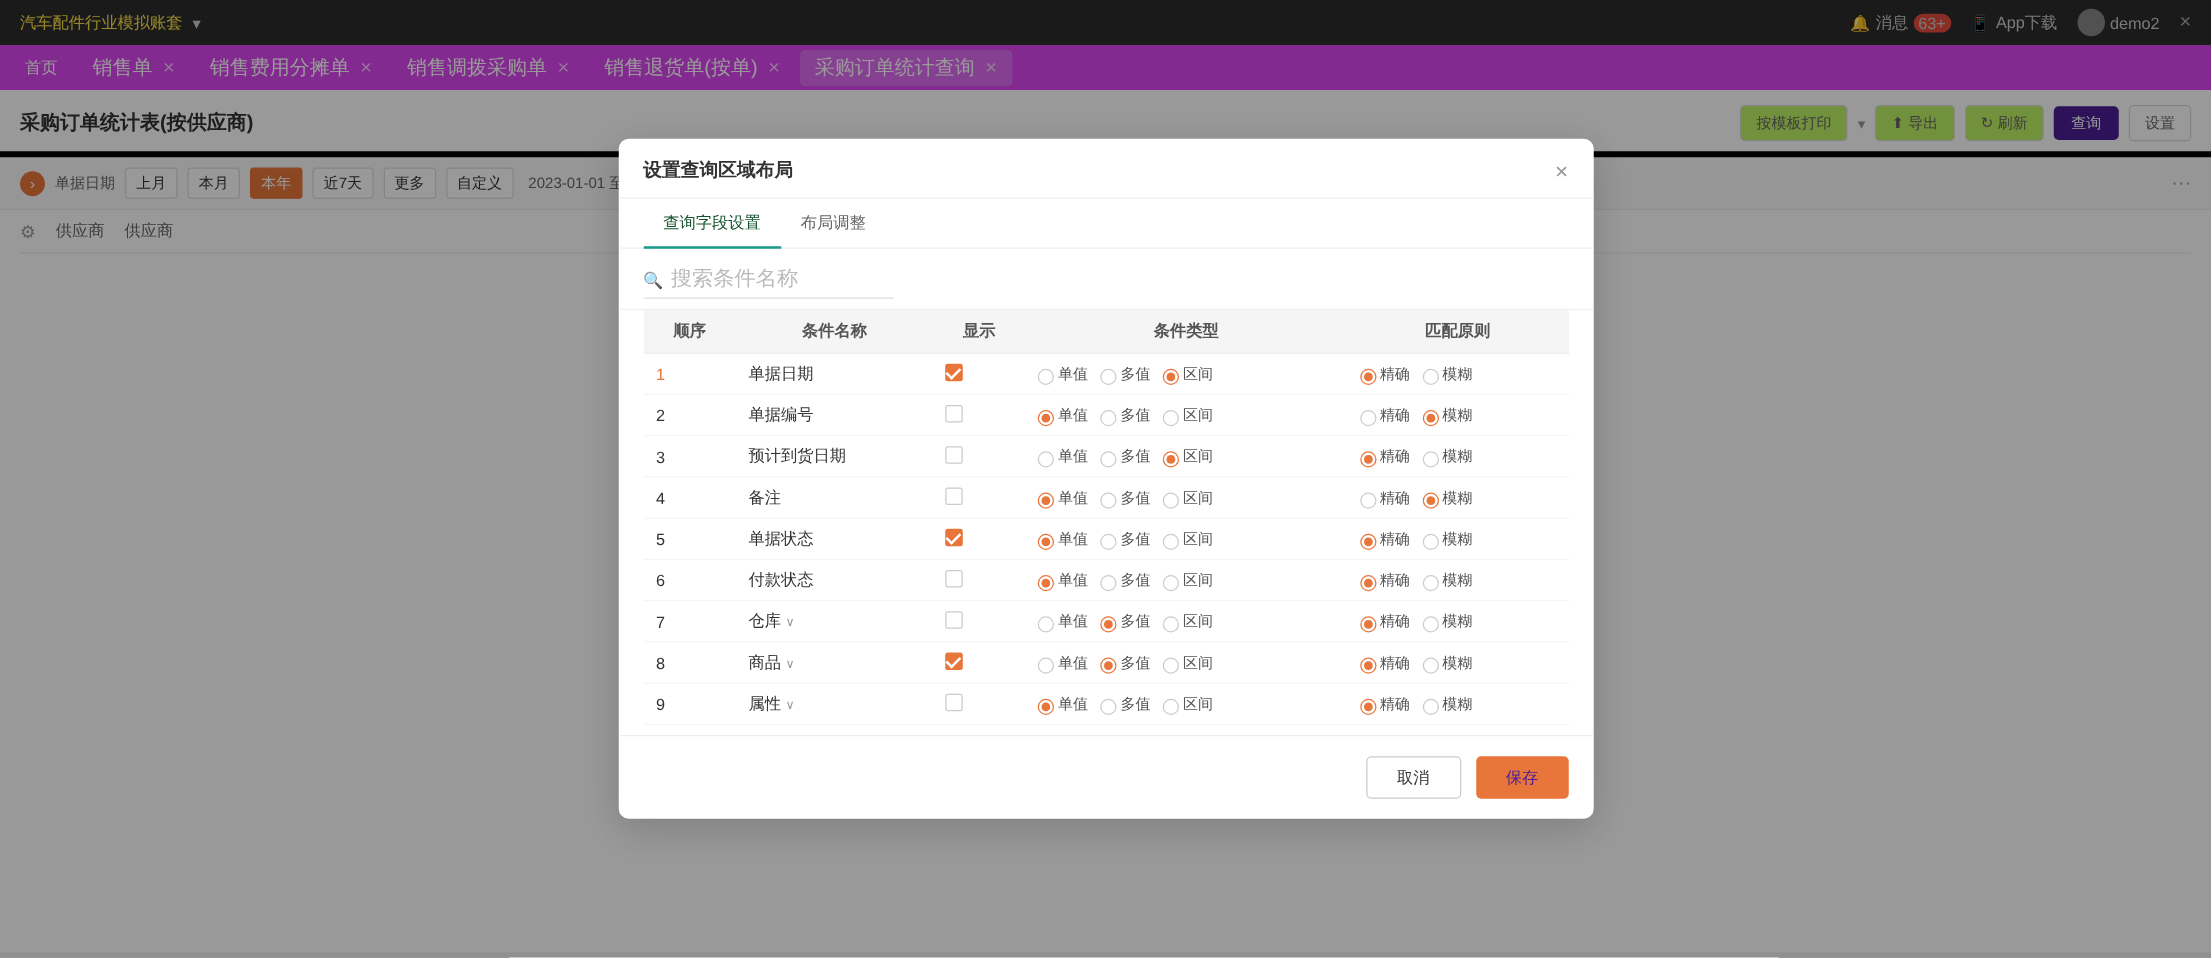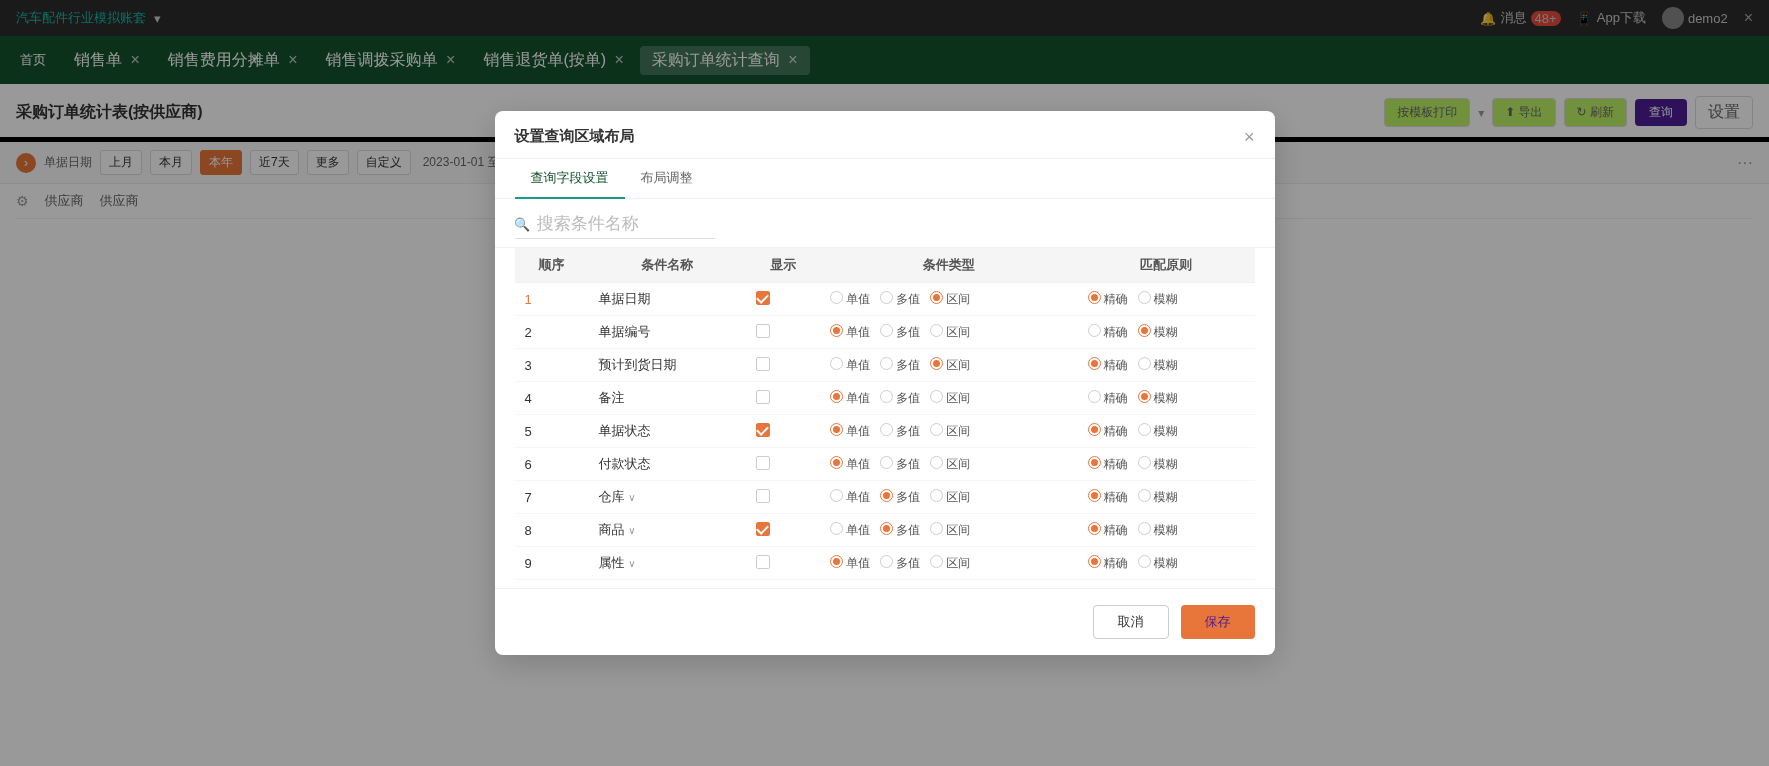"汽车配件行业模拟账套" .top-bar-title { color: #14b8a6 -> #fde047 }
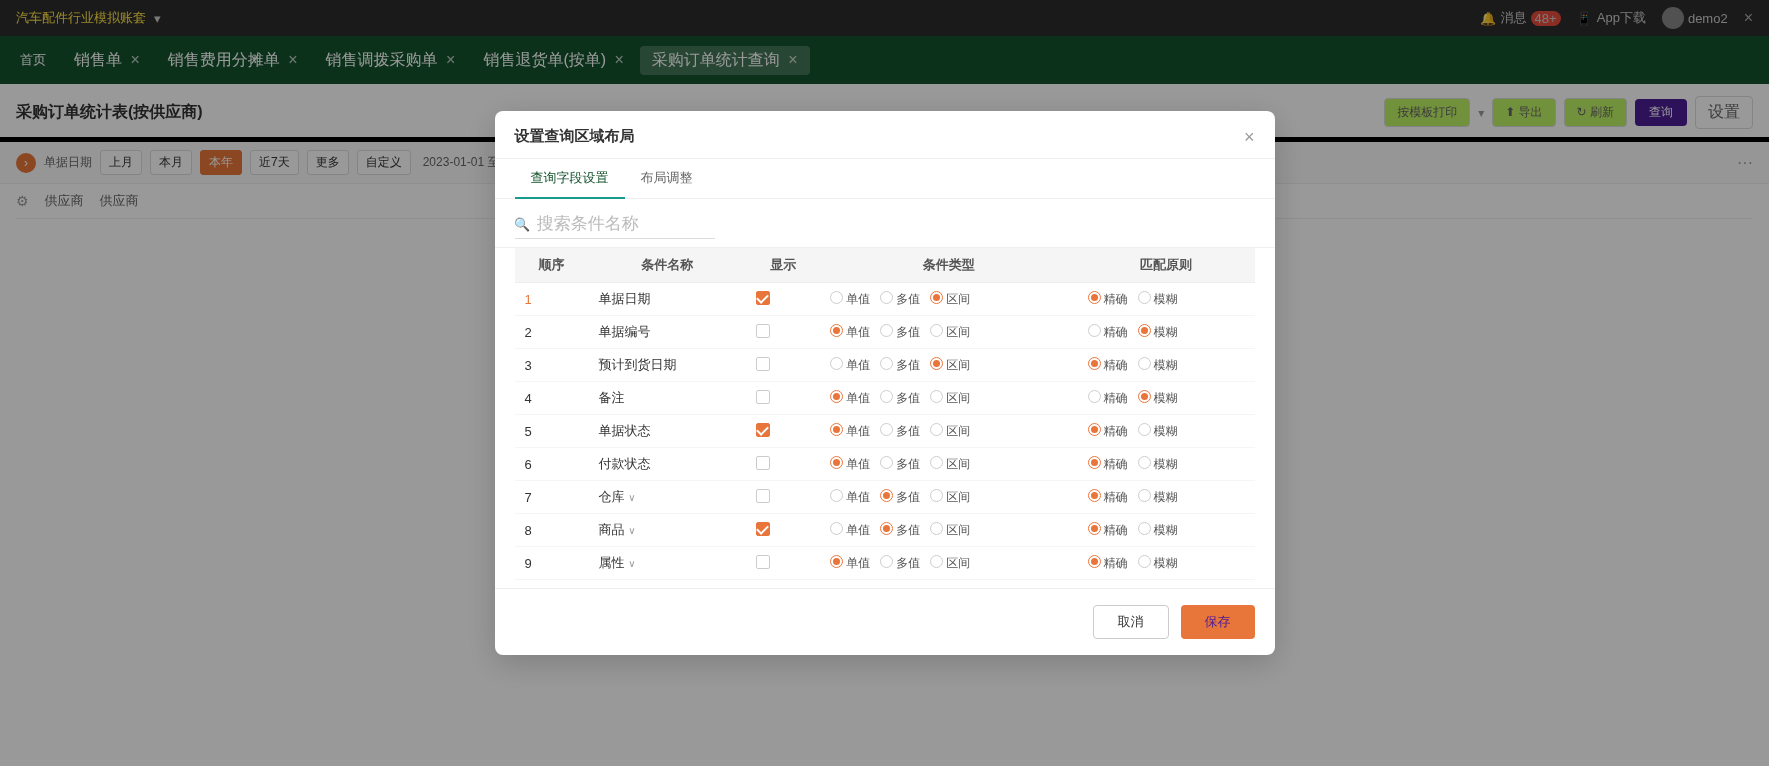"48+" span.badge { text: 48+ -> 63+ }
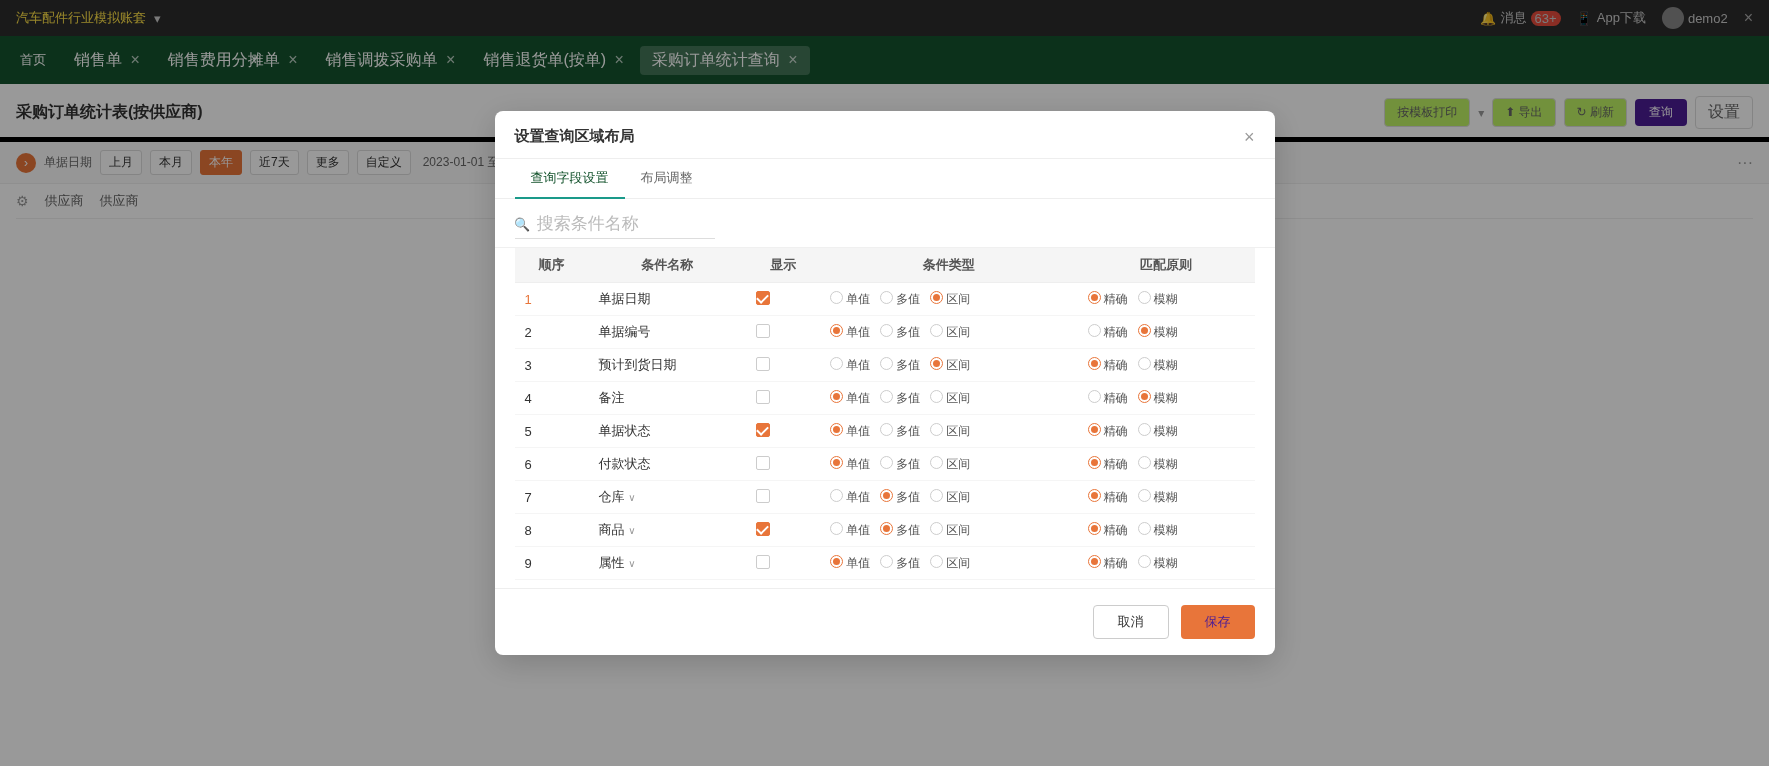"首页" .nav-bar { background: #14532d -> #d946ef; height: 48px -> 36px }
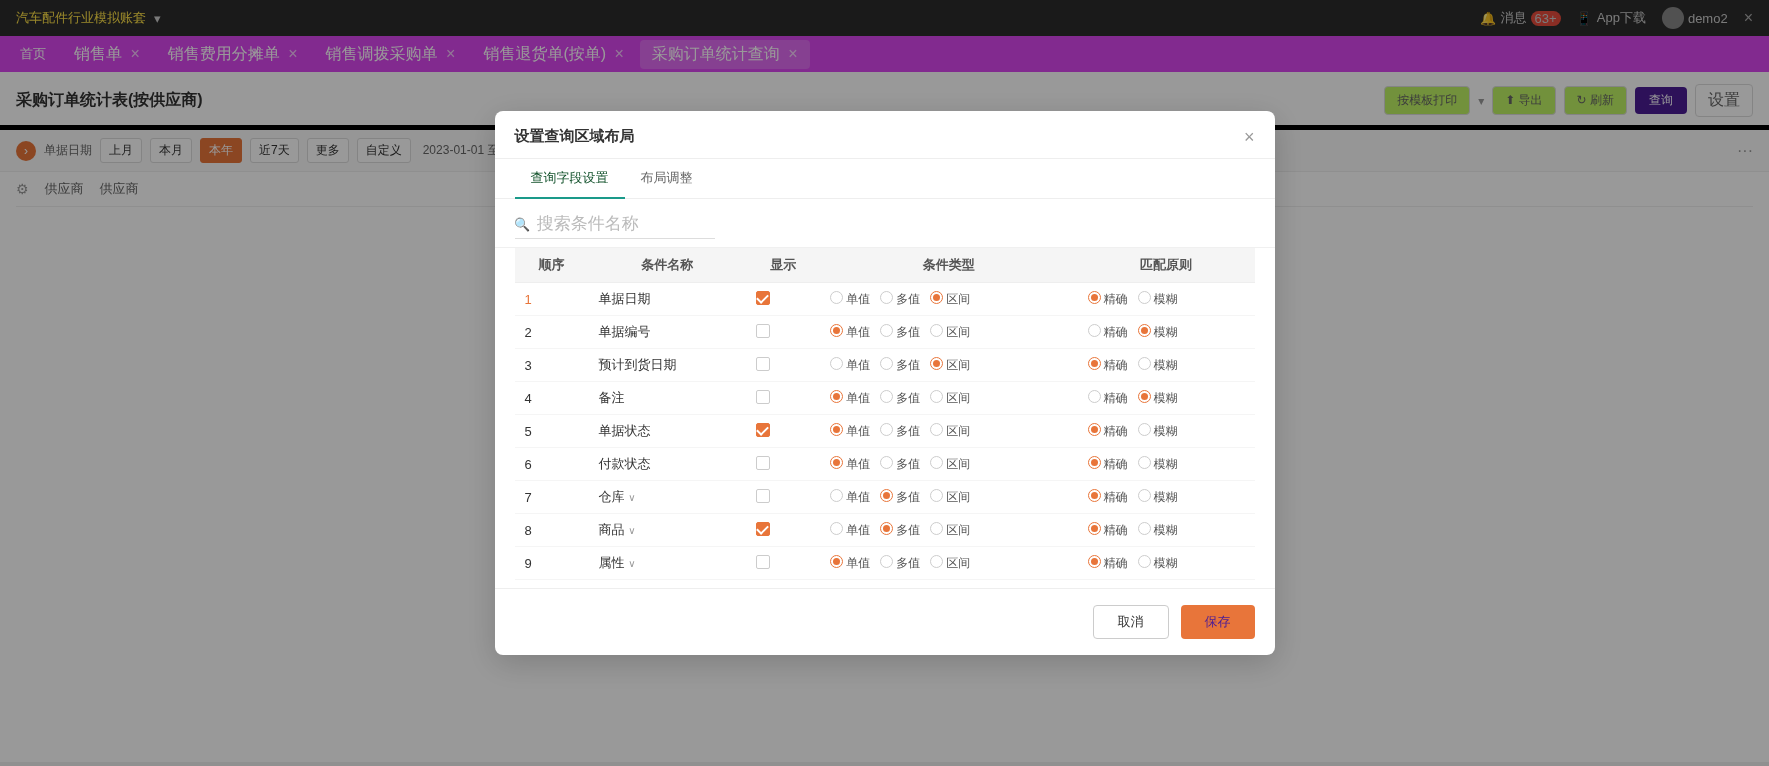"设置" .setting-btn { font-size: 16px -> 12px }
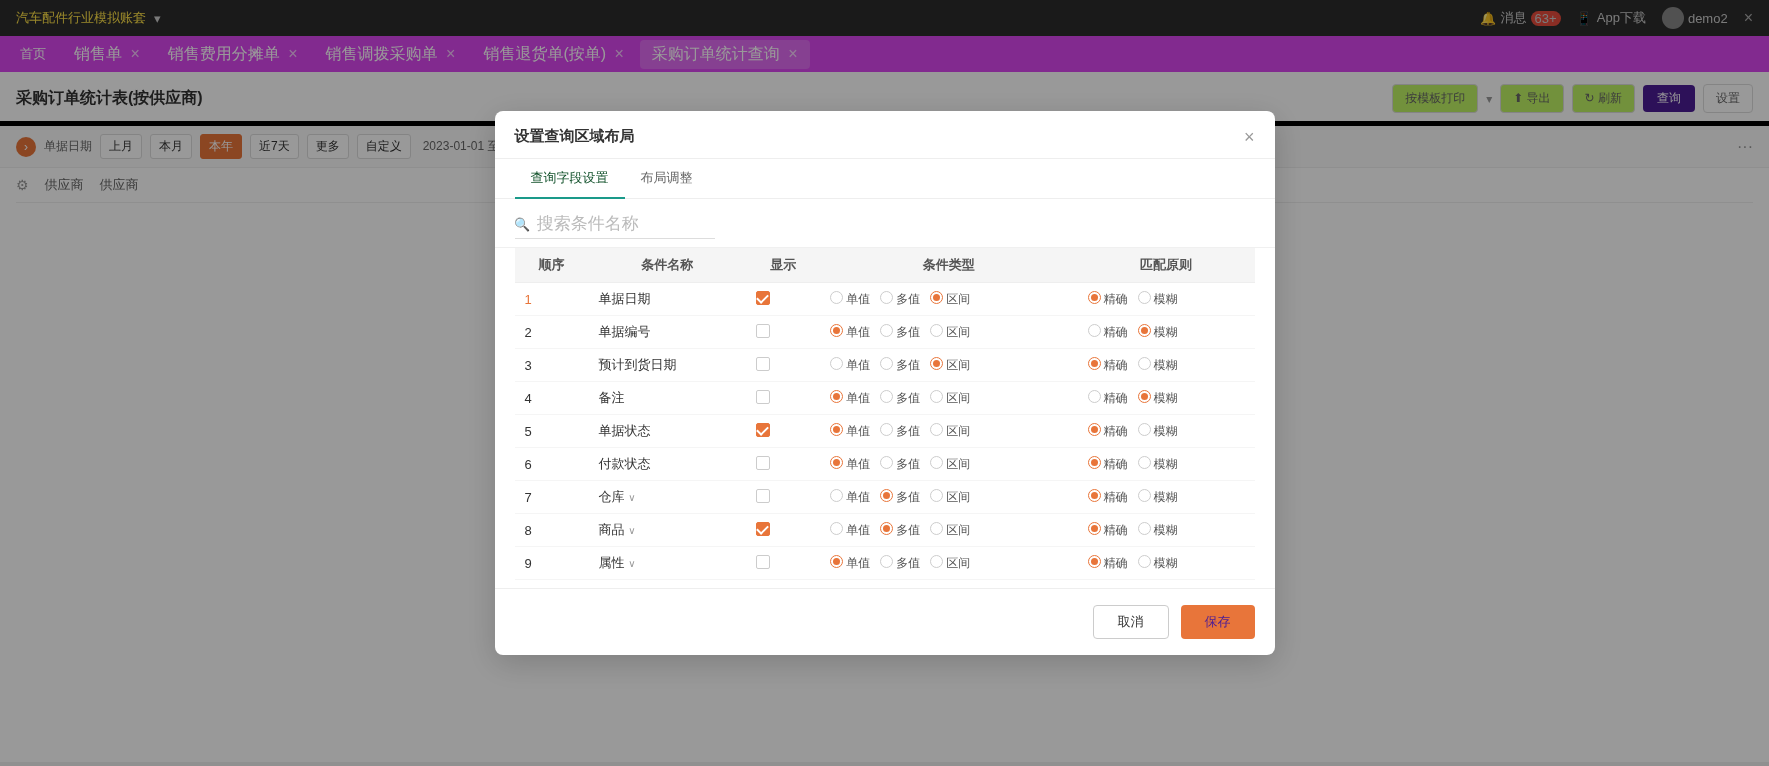"单值" .radio-item { align-items: flex-start -> flex-end }
